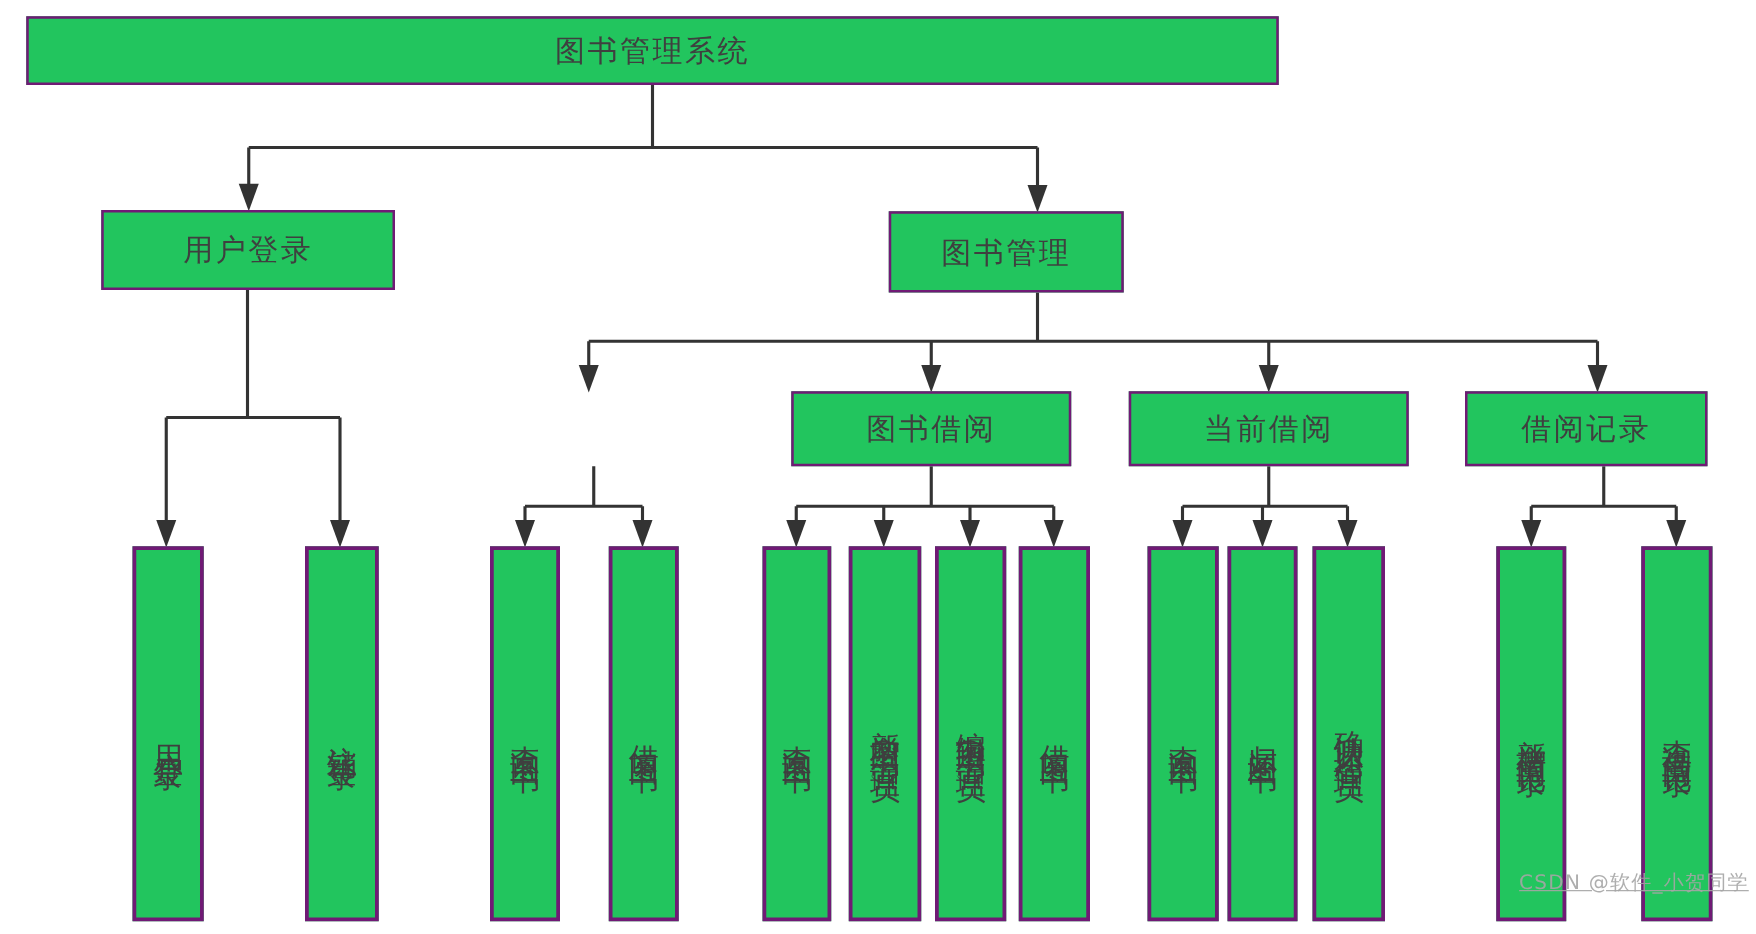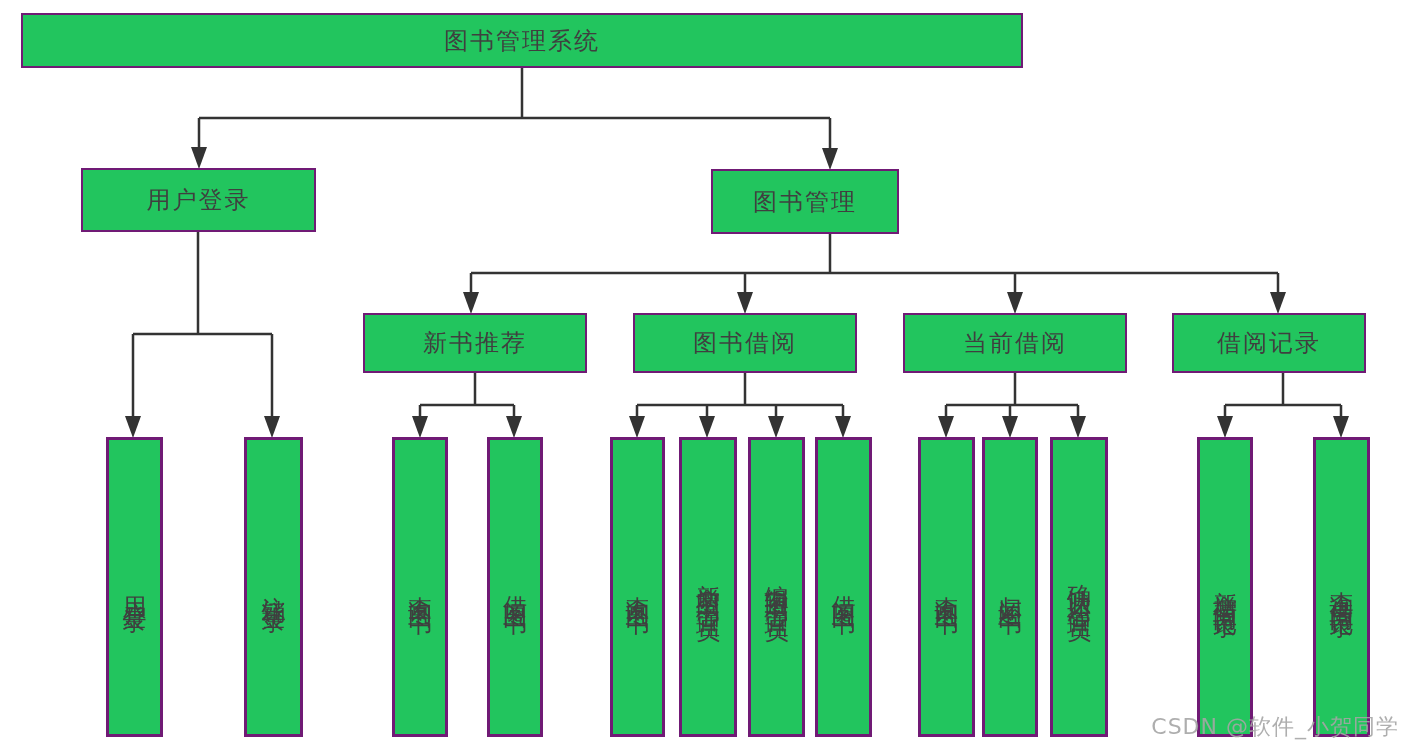"新书推荐" div.node { html: <div> <span>新书推荐</span> </div> -> none }
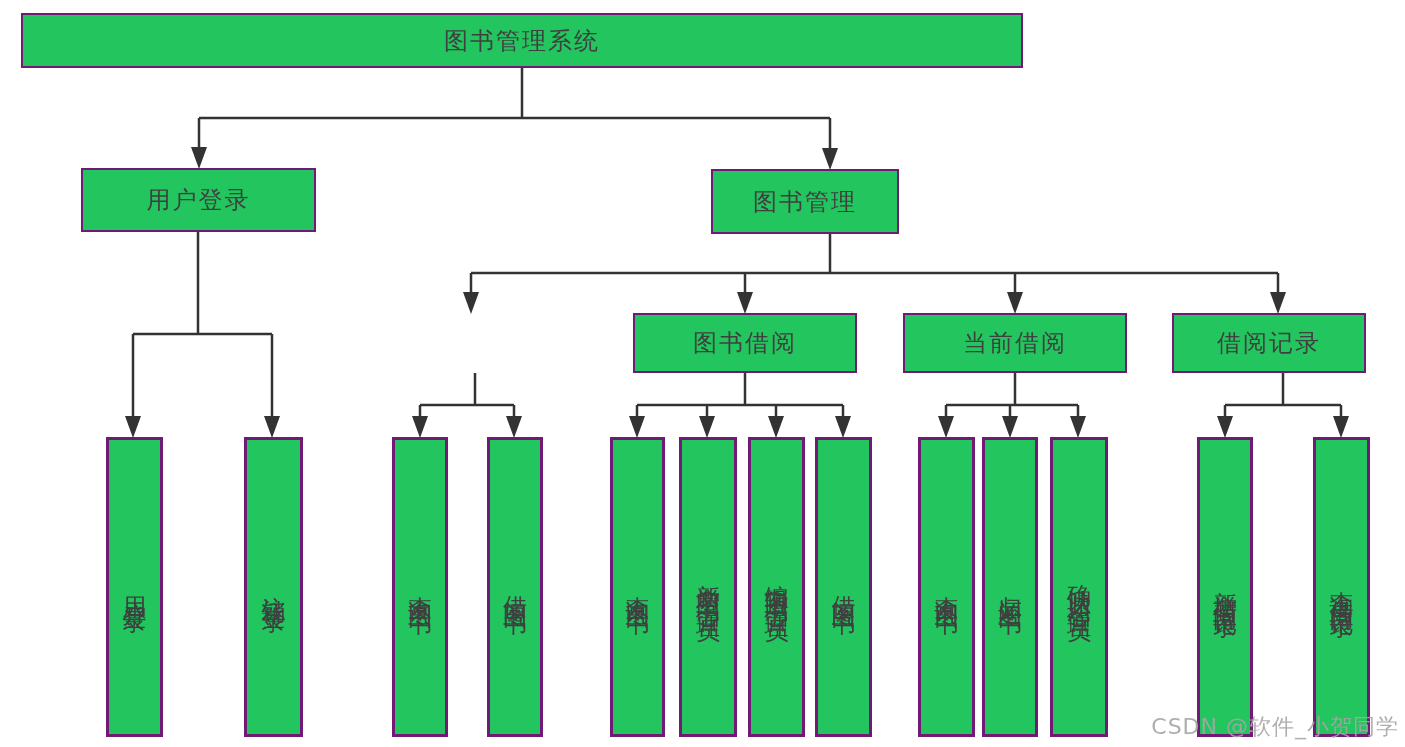"CSDN @软件_小贺同学" #watermark { font-size: 22px -> 16px; text-decoration: none -> underline; top: 712px -> 696px }
